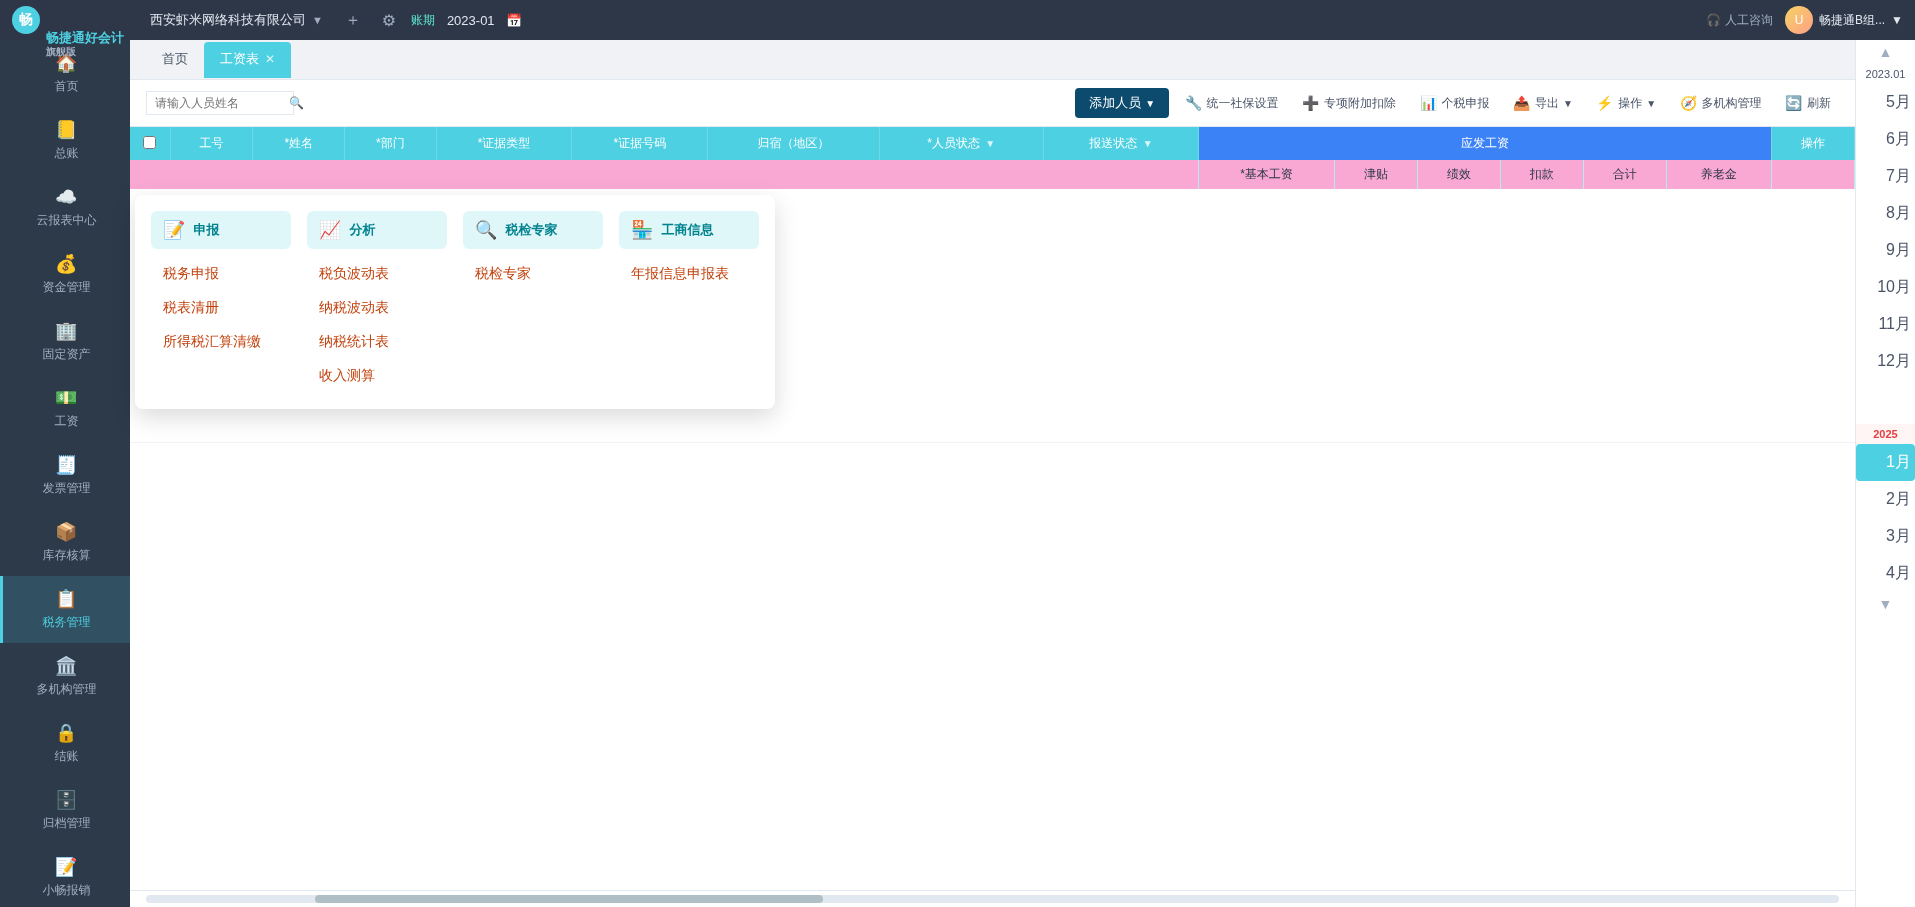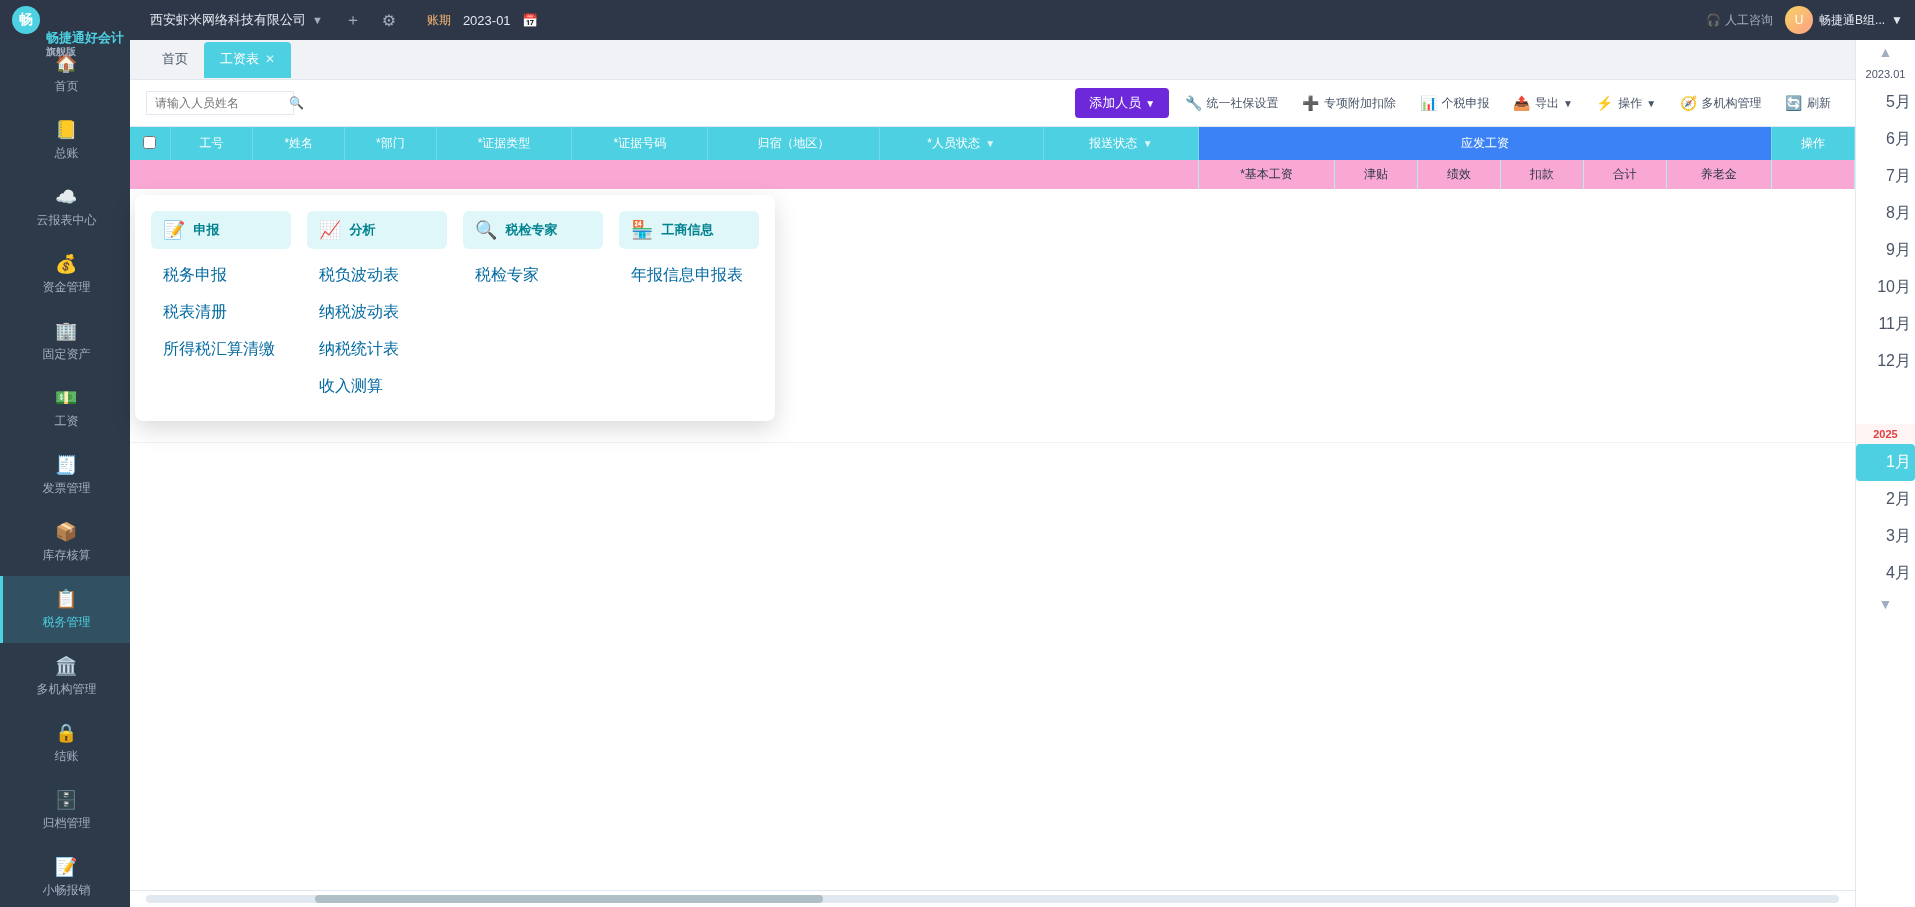"账期" .period-label { color: #fdba74 -> #5eead4; margin-left: 16px -> none }
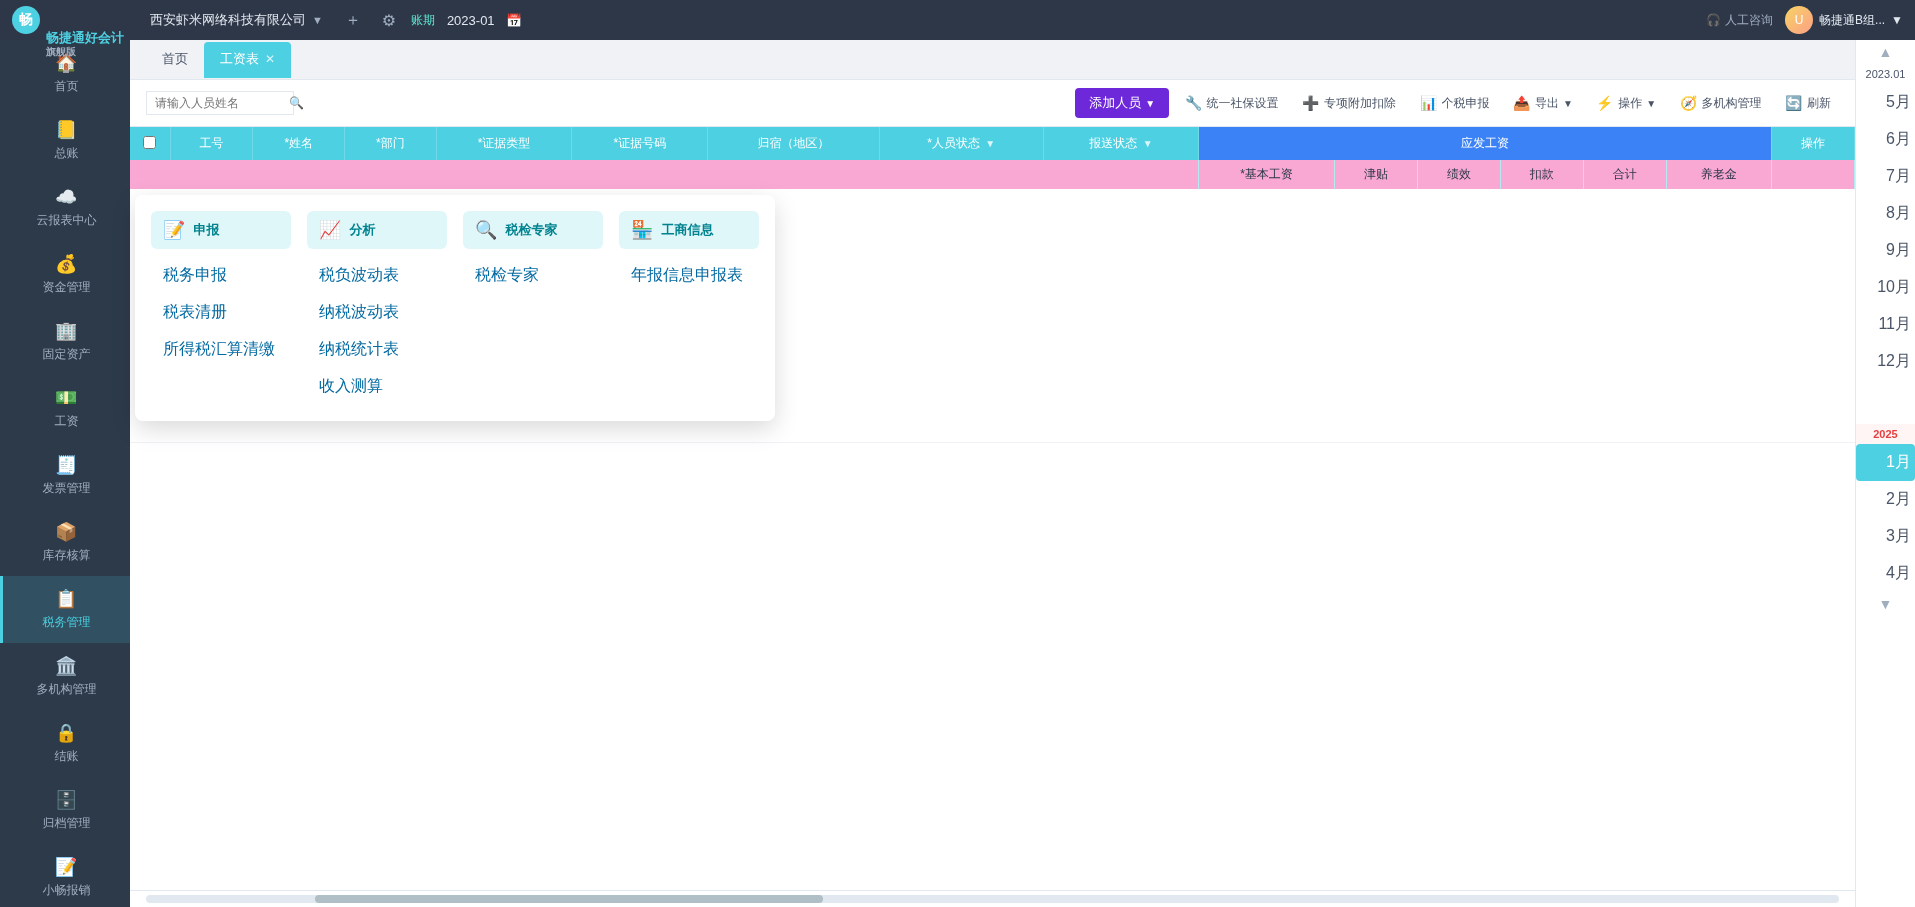"添加人员" .add-person-btn { background: #6d28d9 -> #0c4a6e }
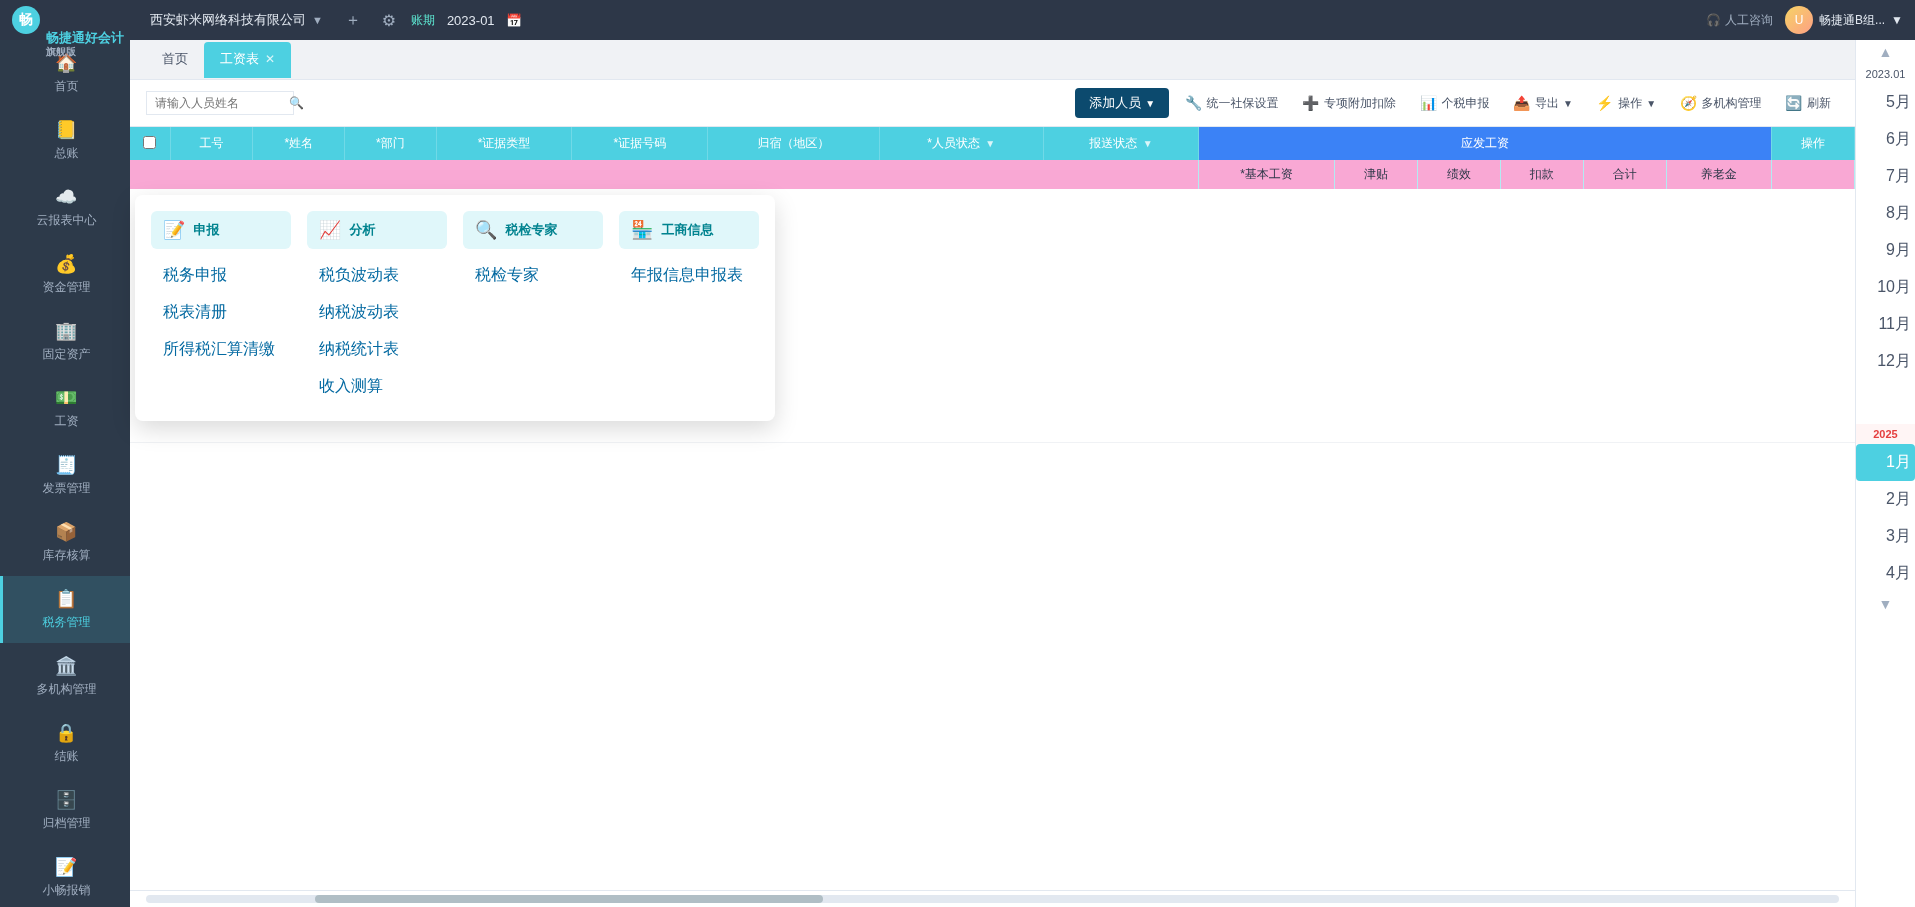"税务申报" .menu-item { color: #0369a1 -> #c2410c; font-size: 16px -> 14px }
